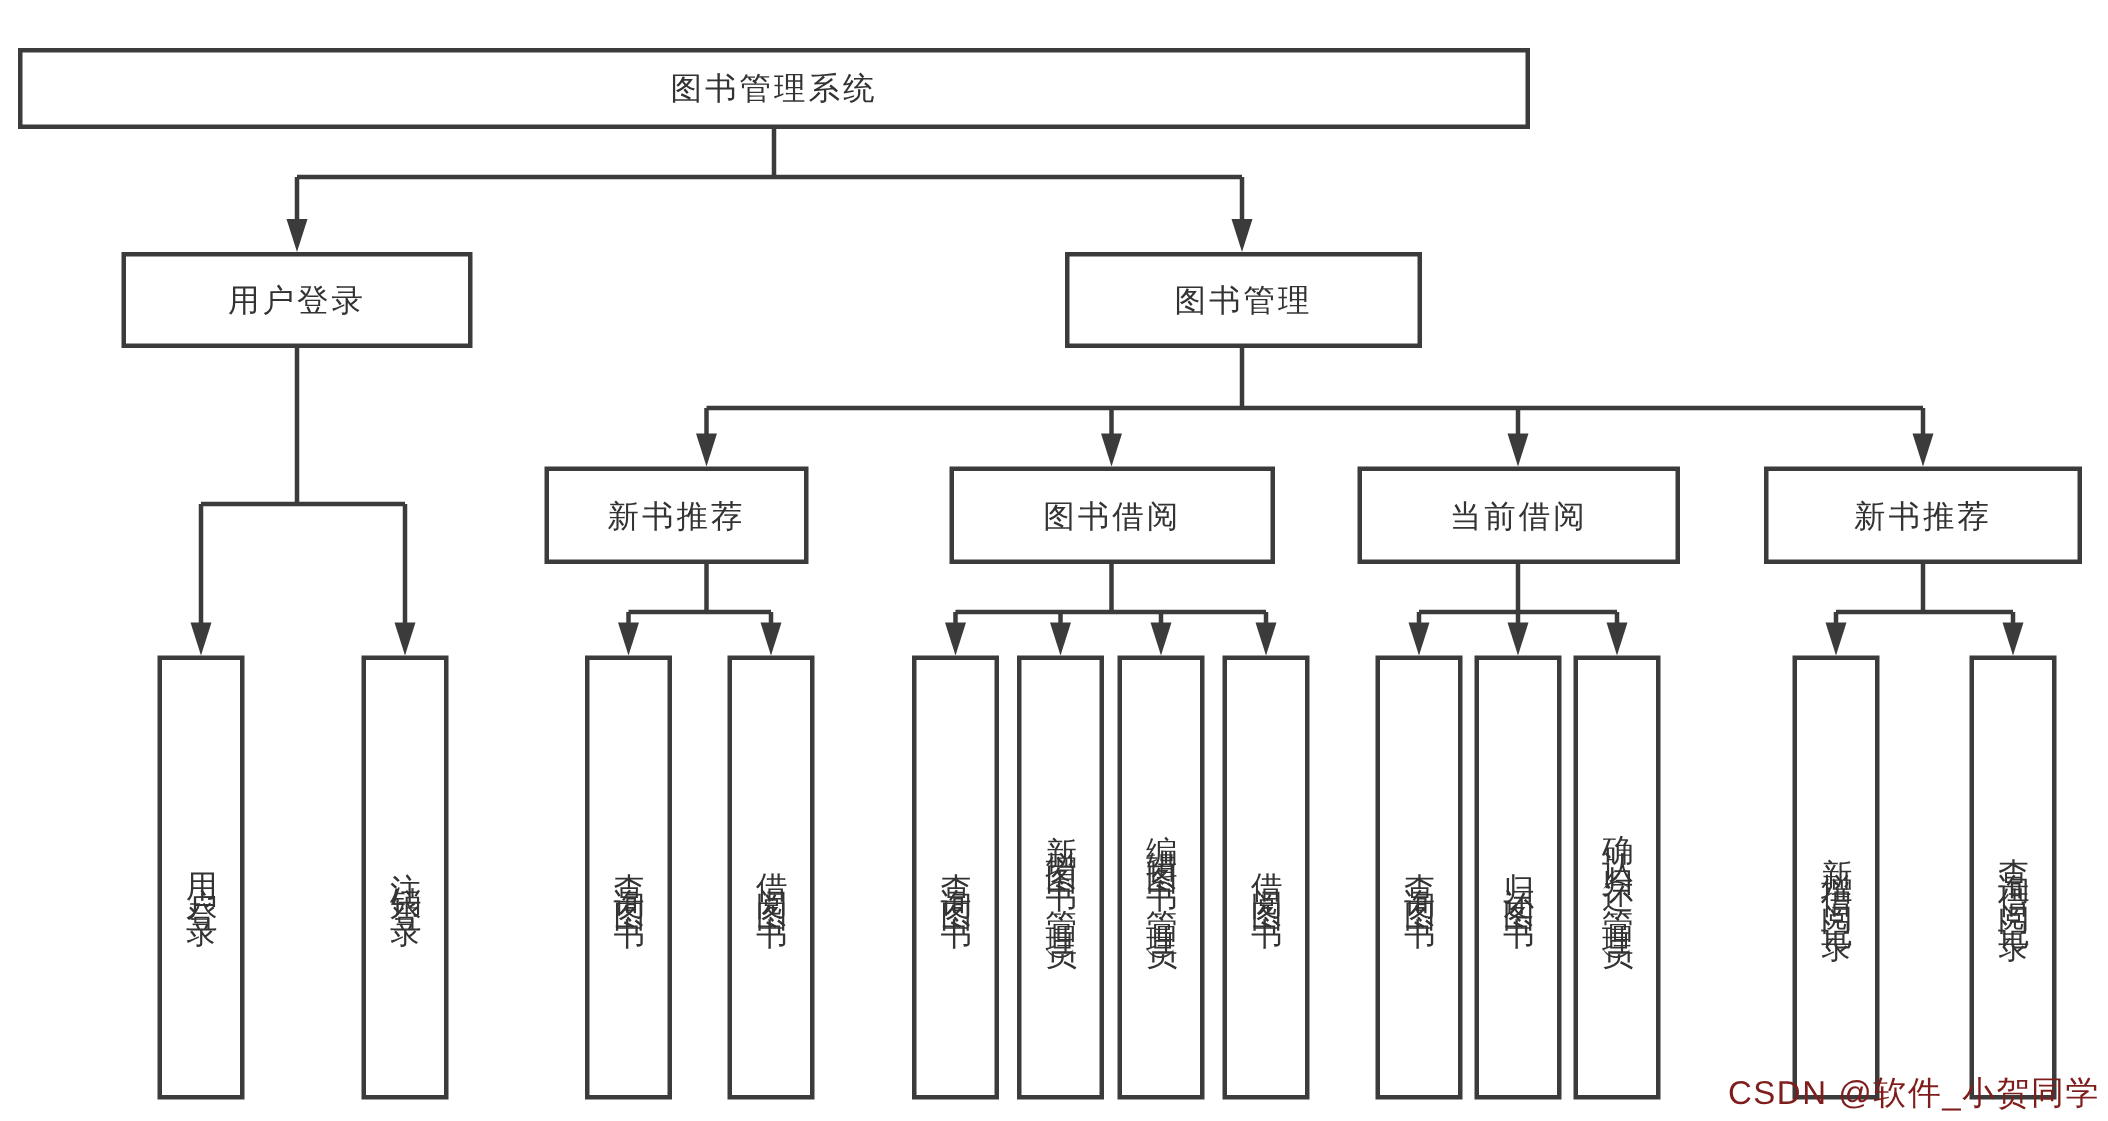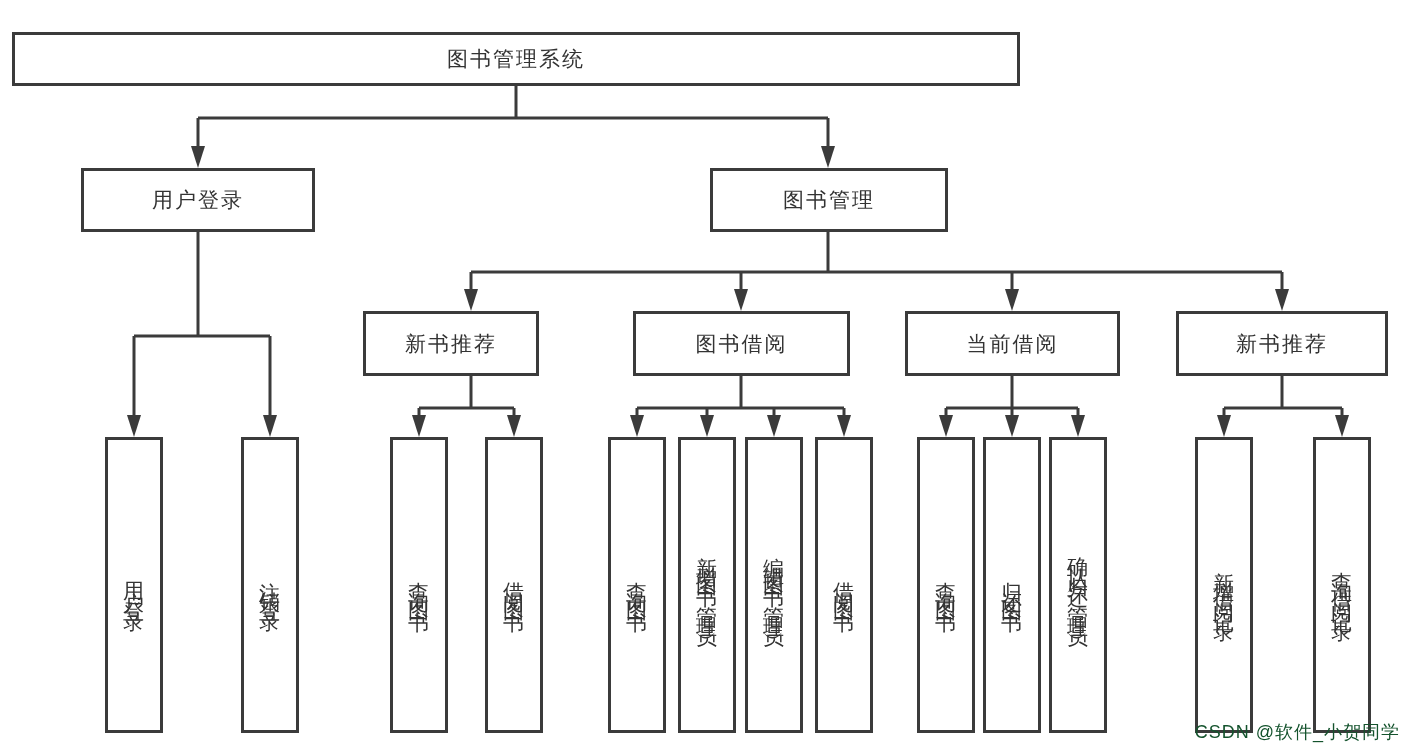"CSDN @软件_小贺同学" .watermark { color: #14532d -> #7f1d1d; font-size: 18px -> 22px }
